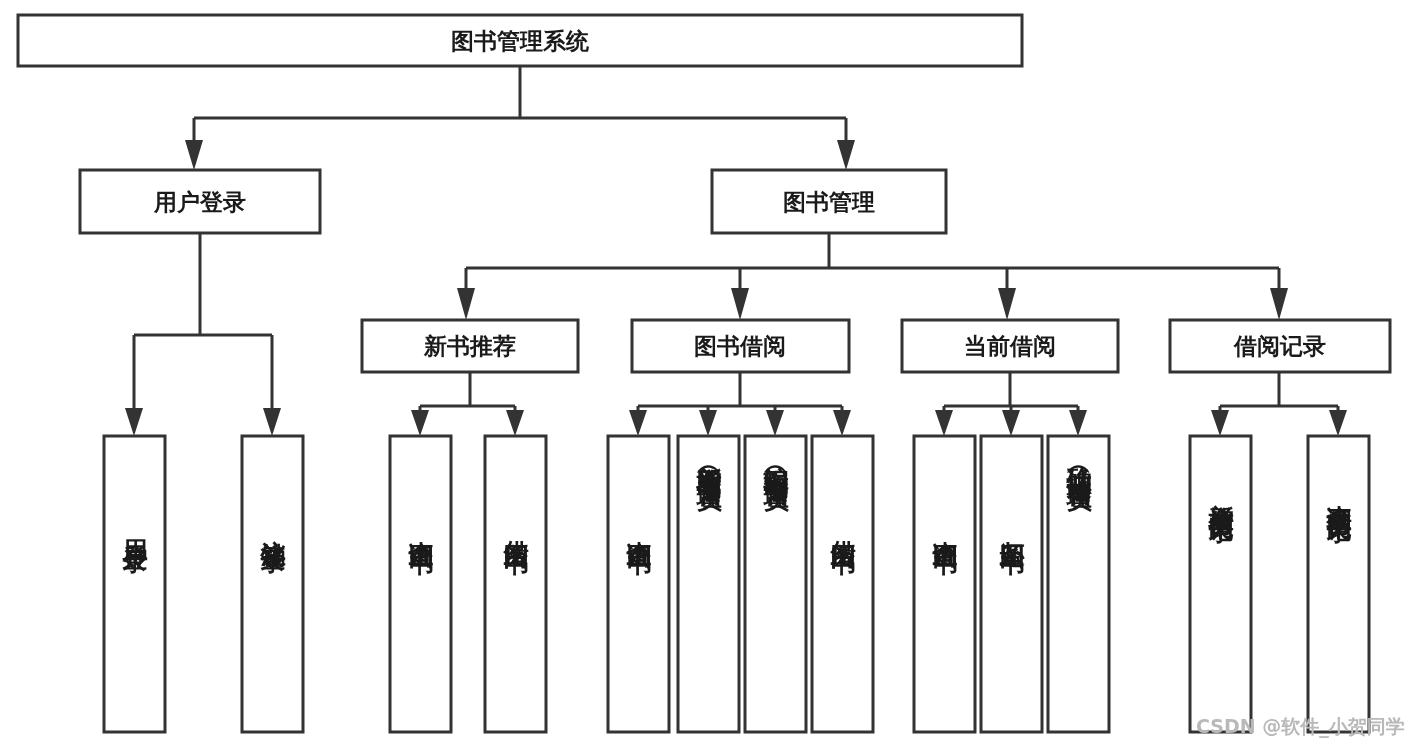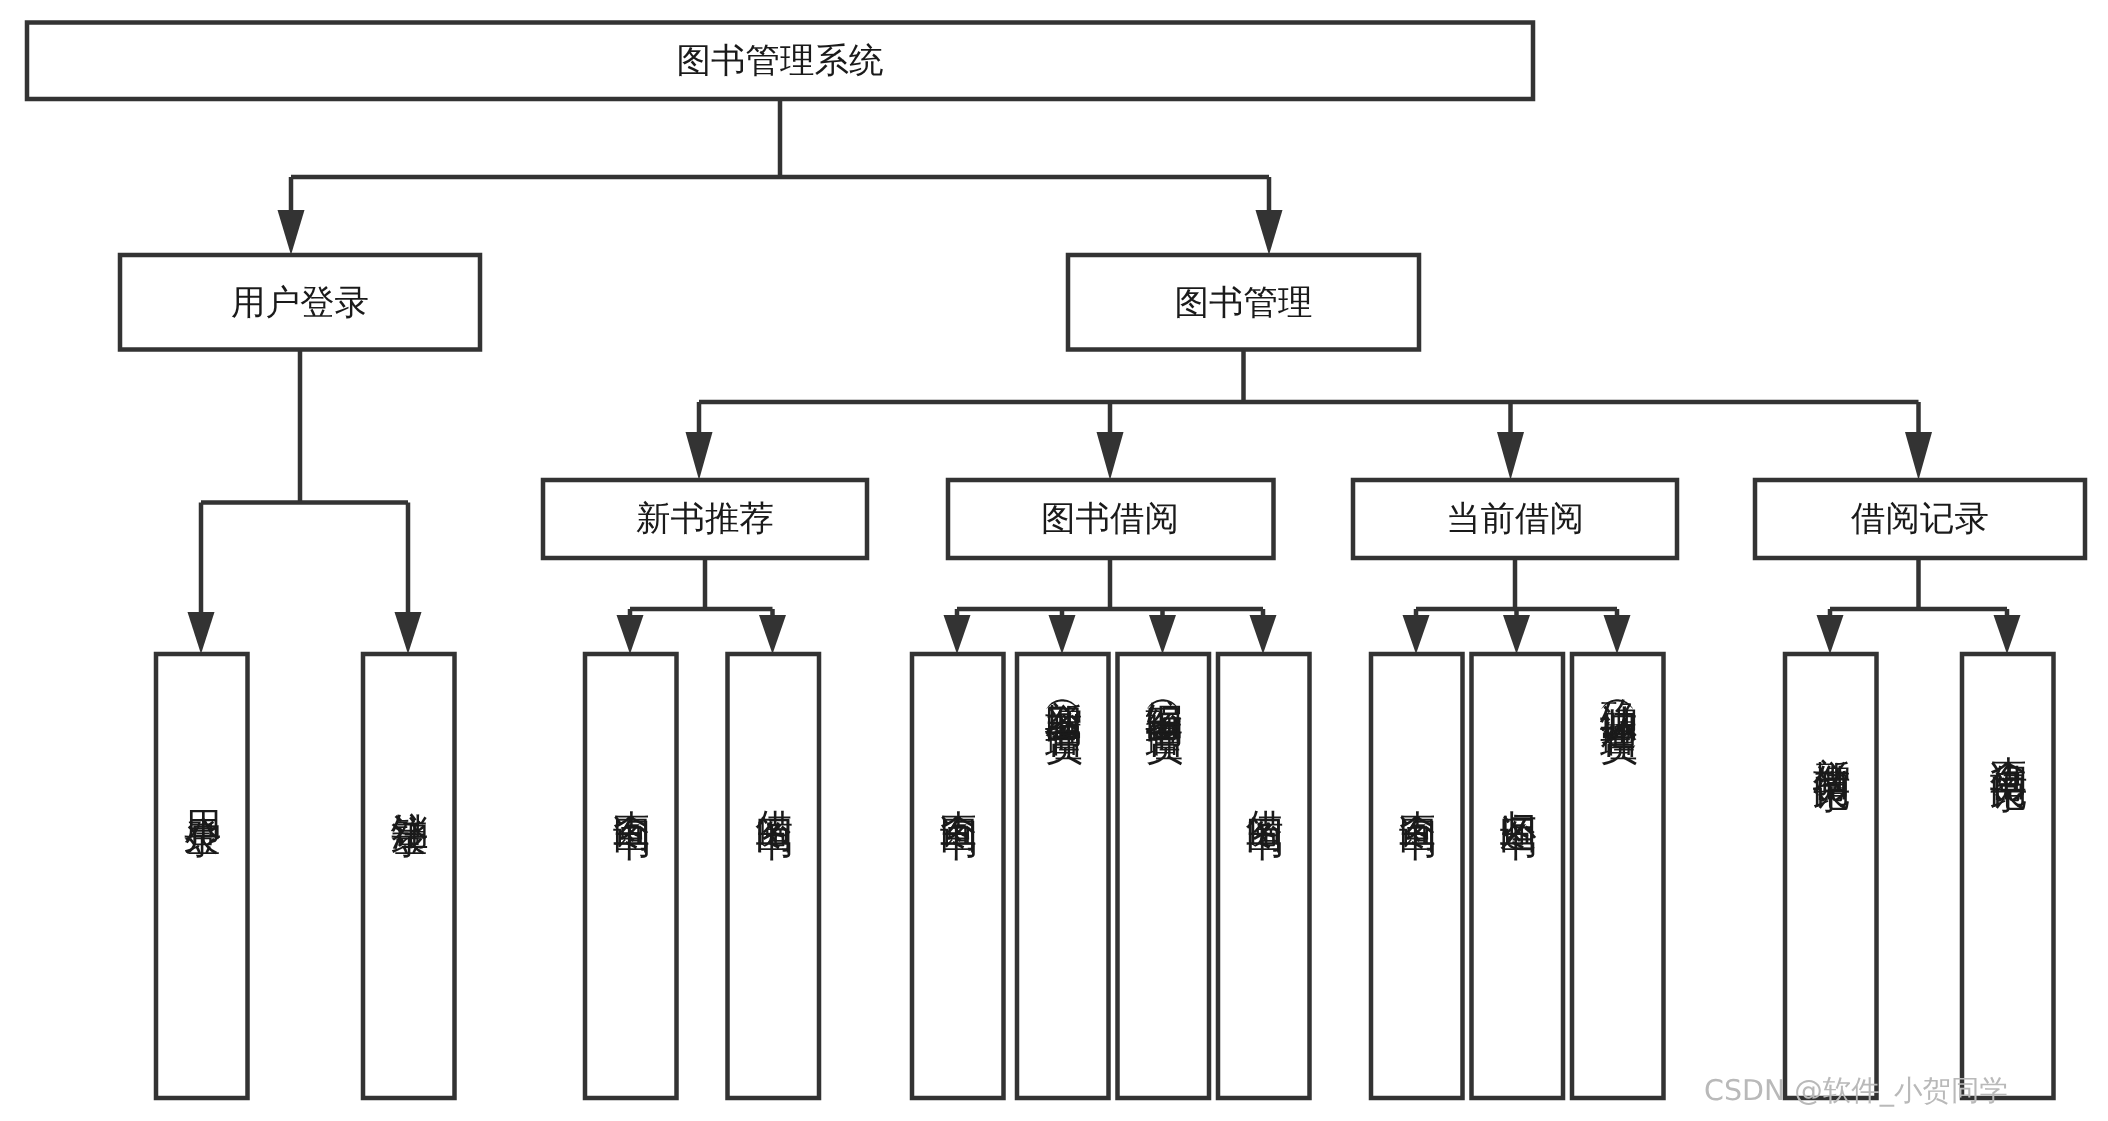"图书管理系统" #diagram-root { font-weight: none -> bold }
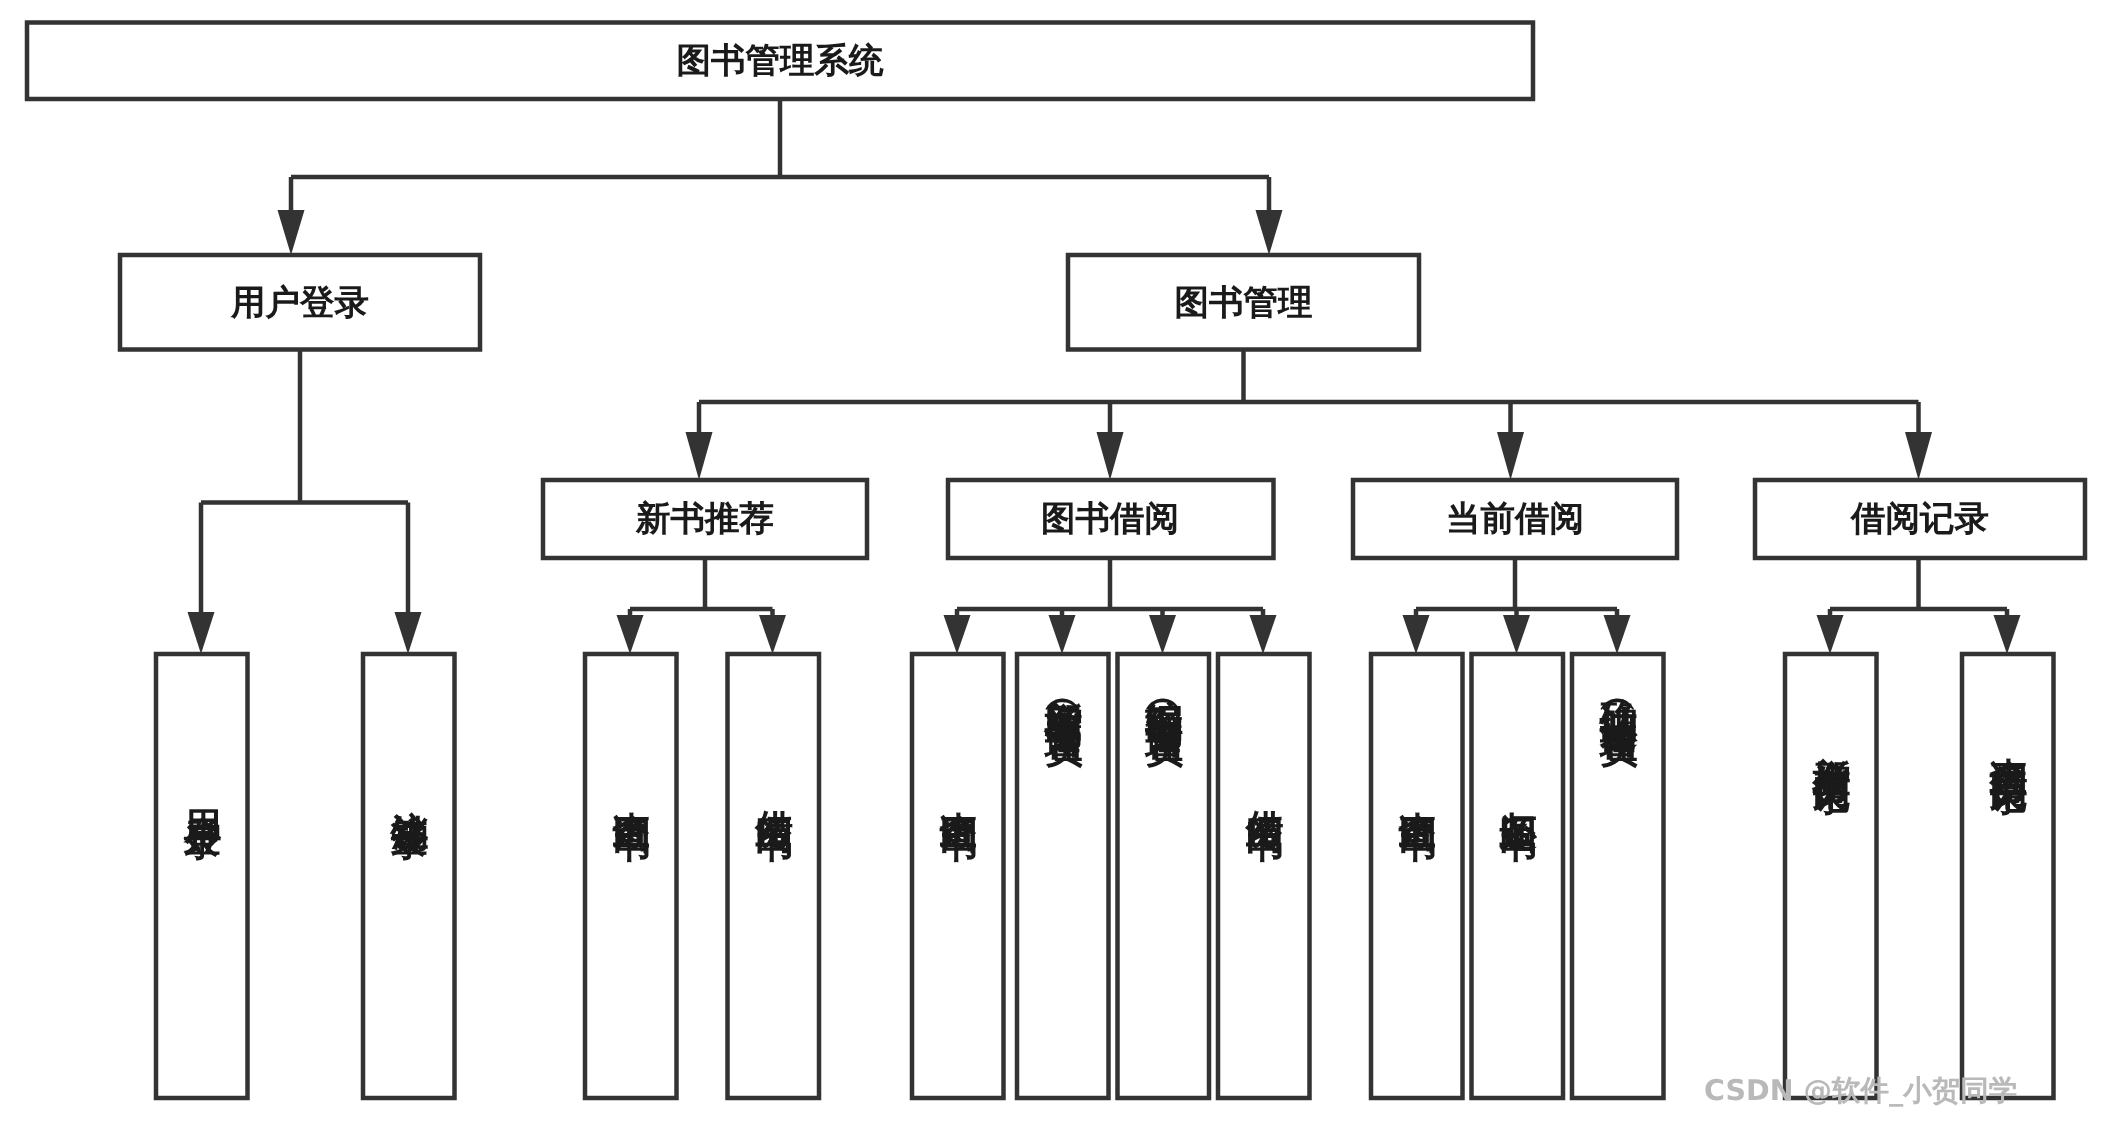"CSDN @软件_小贺同学" div.watermark { left: 1136px -> 1196px }
